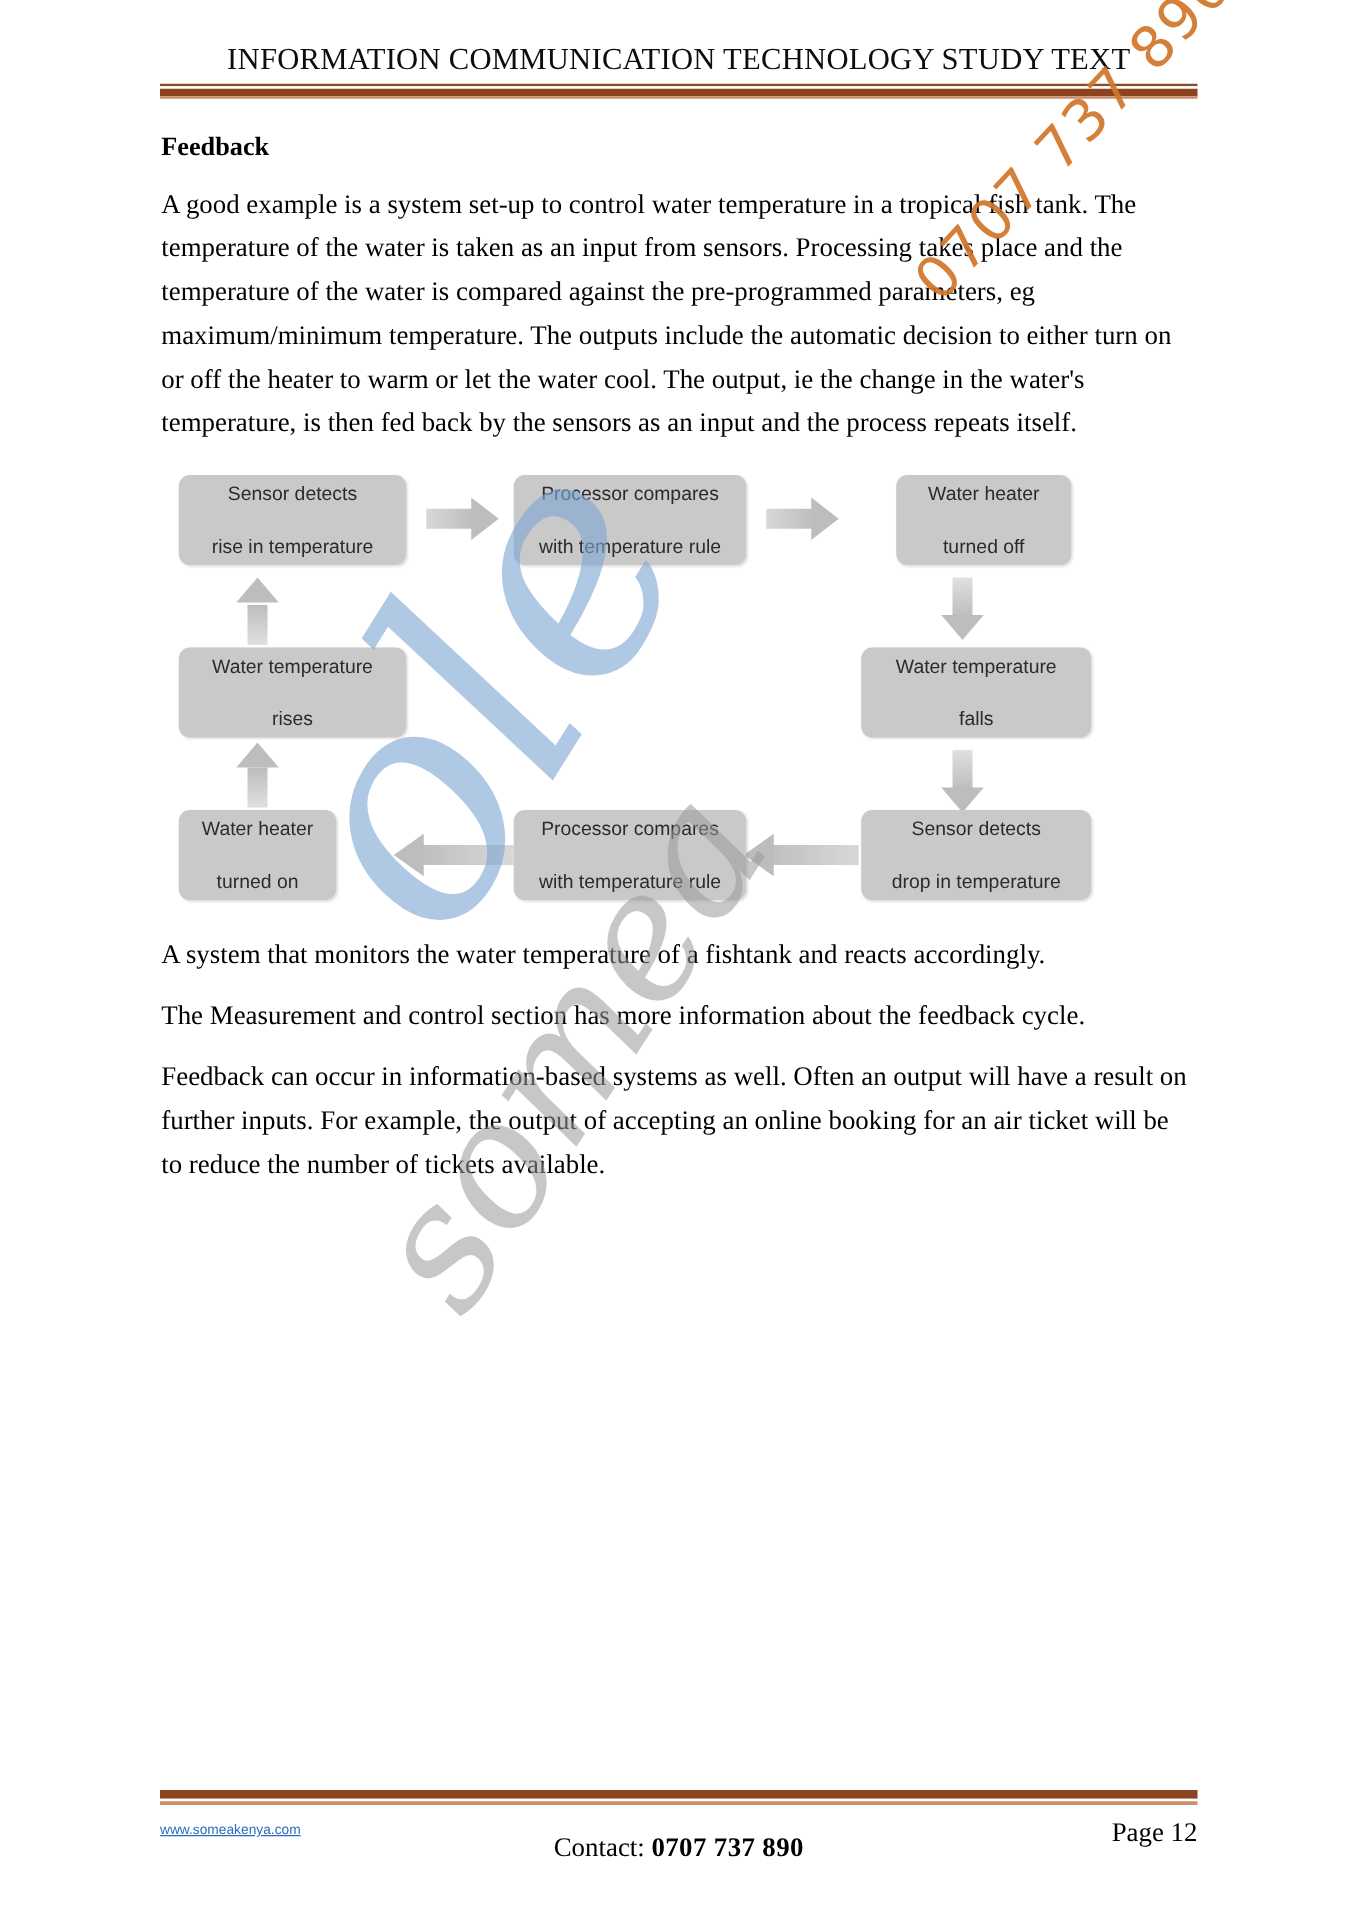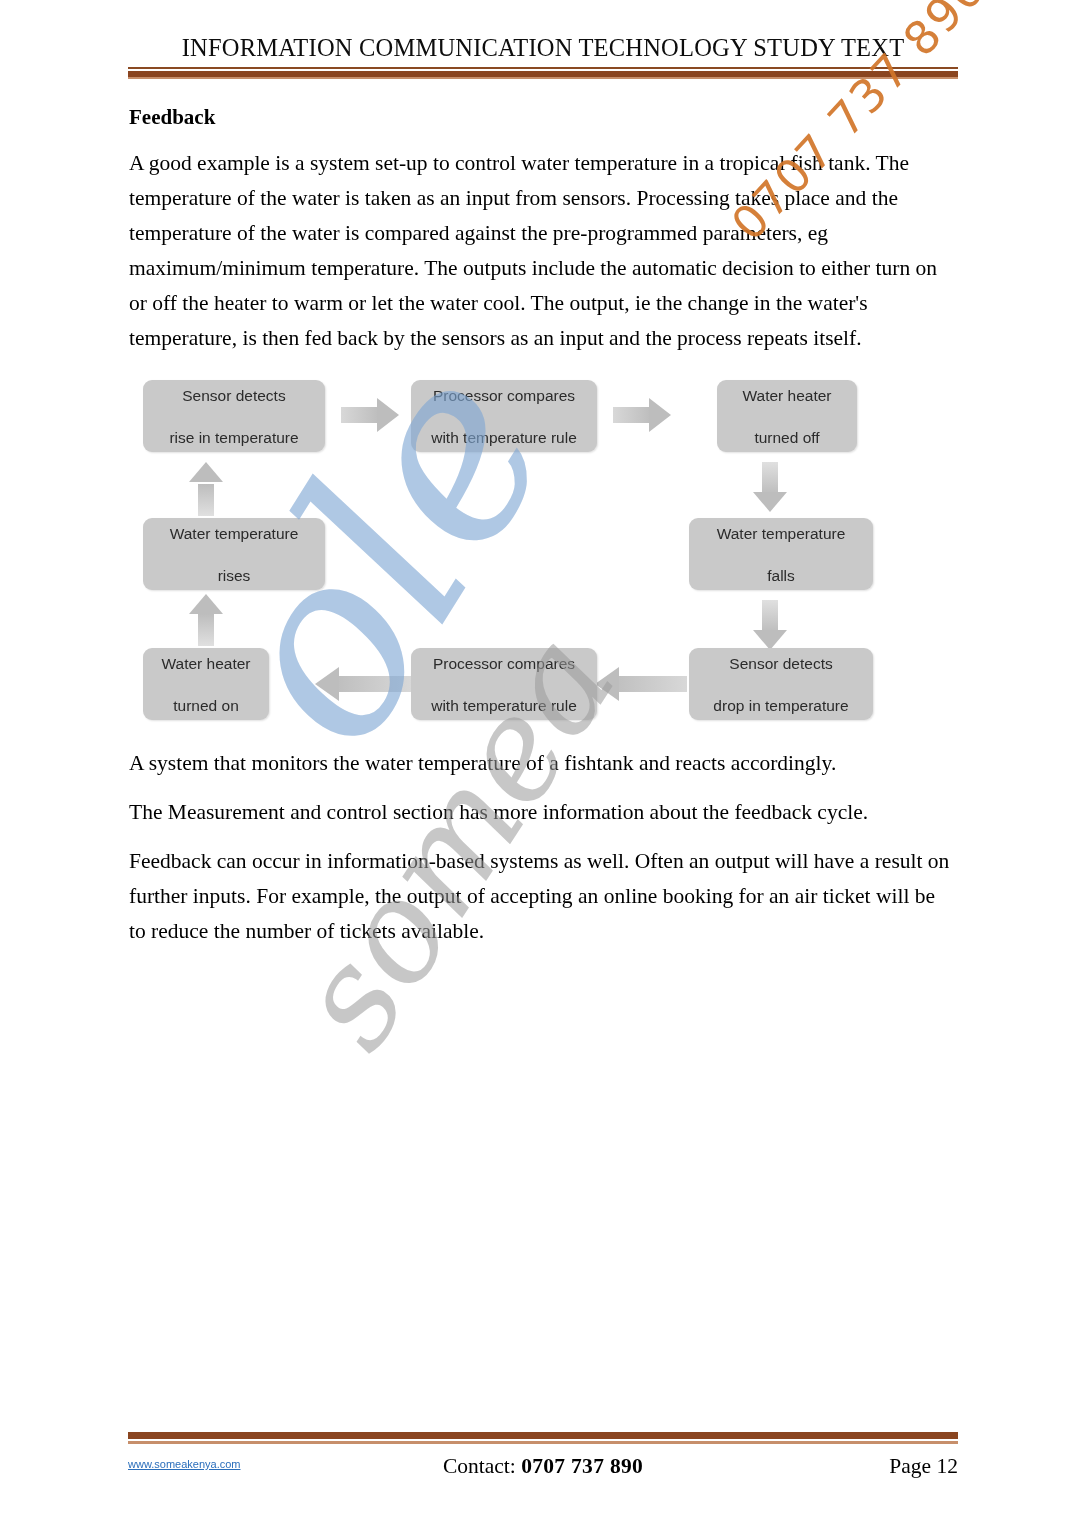"Contact: 0707 737 890" .footer-contact { top: 0 -> 12px }
